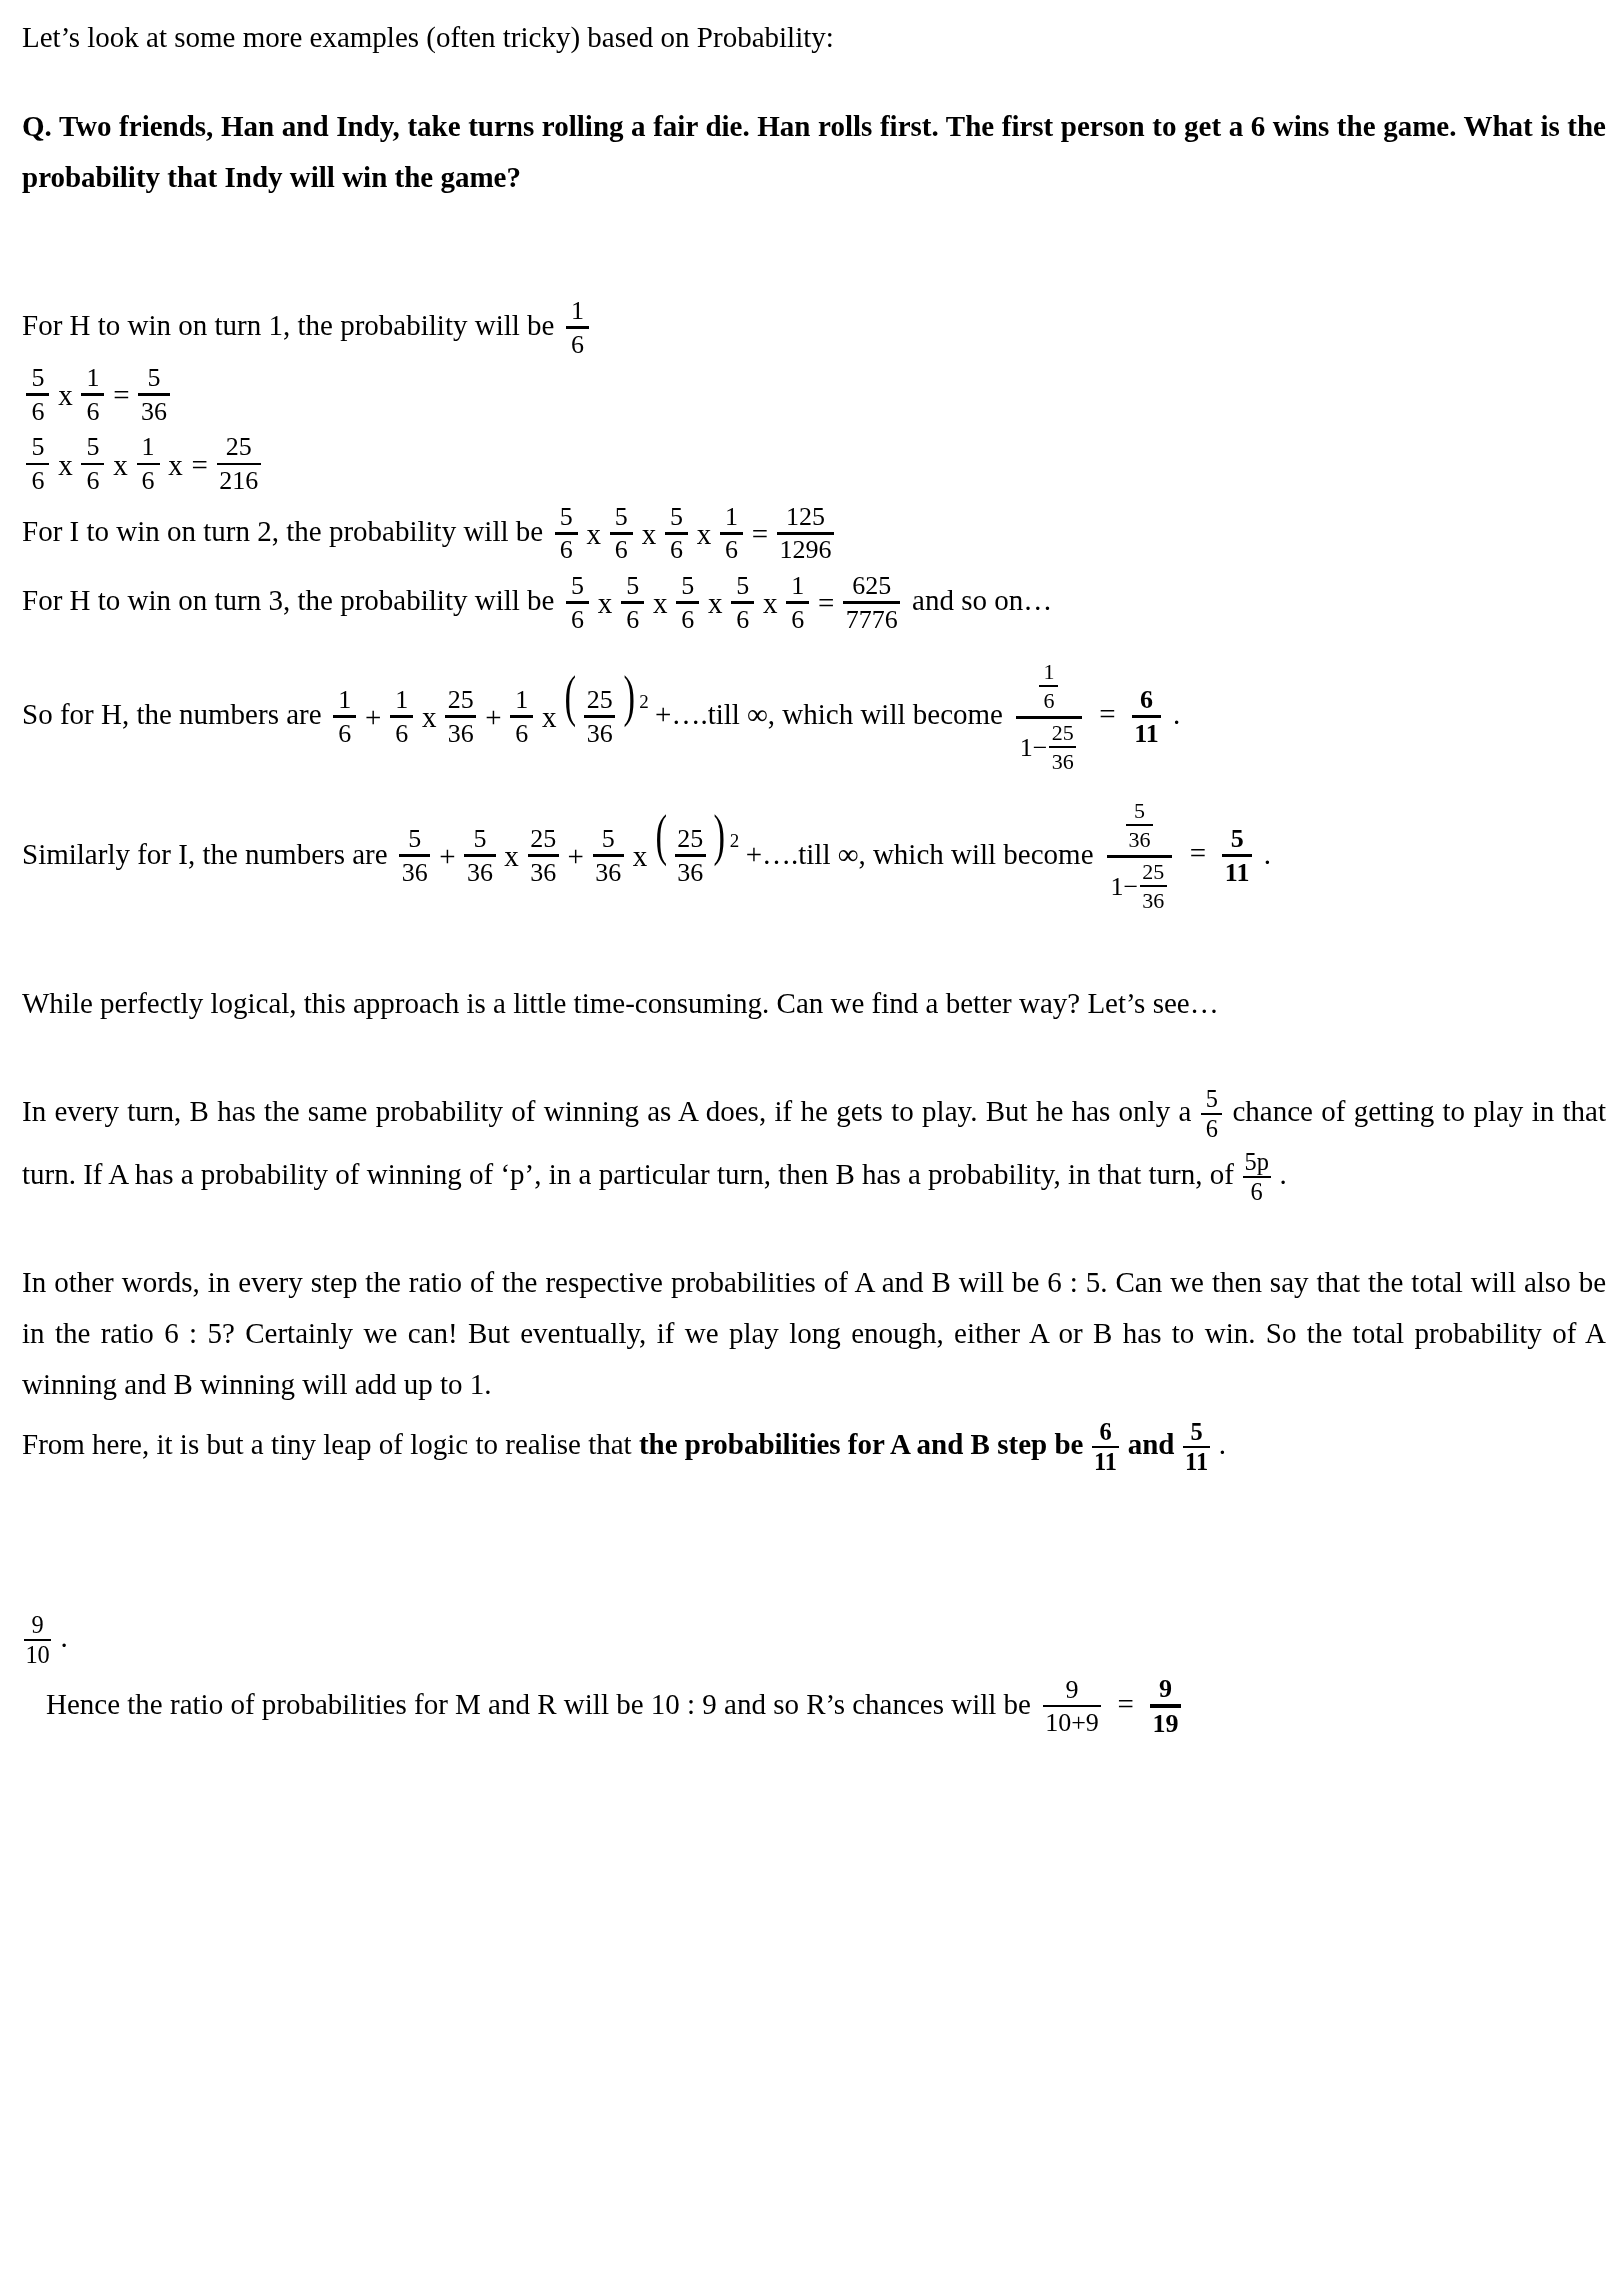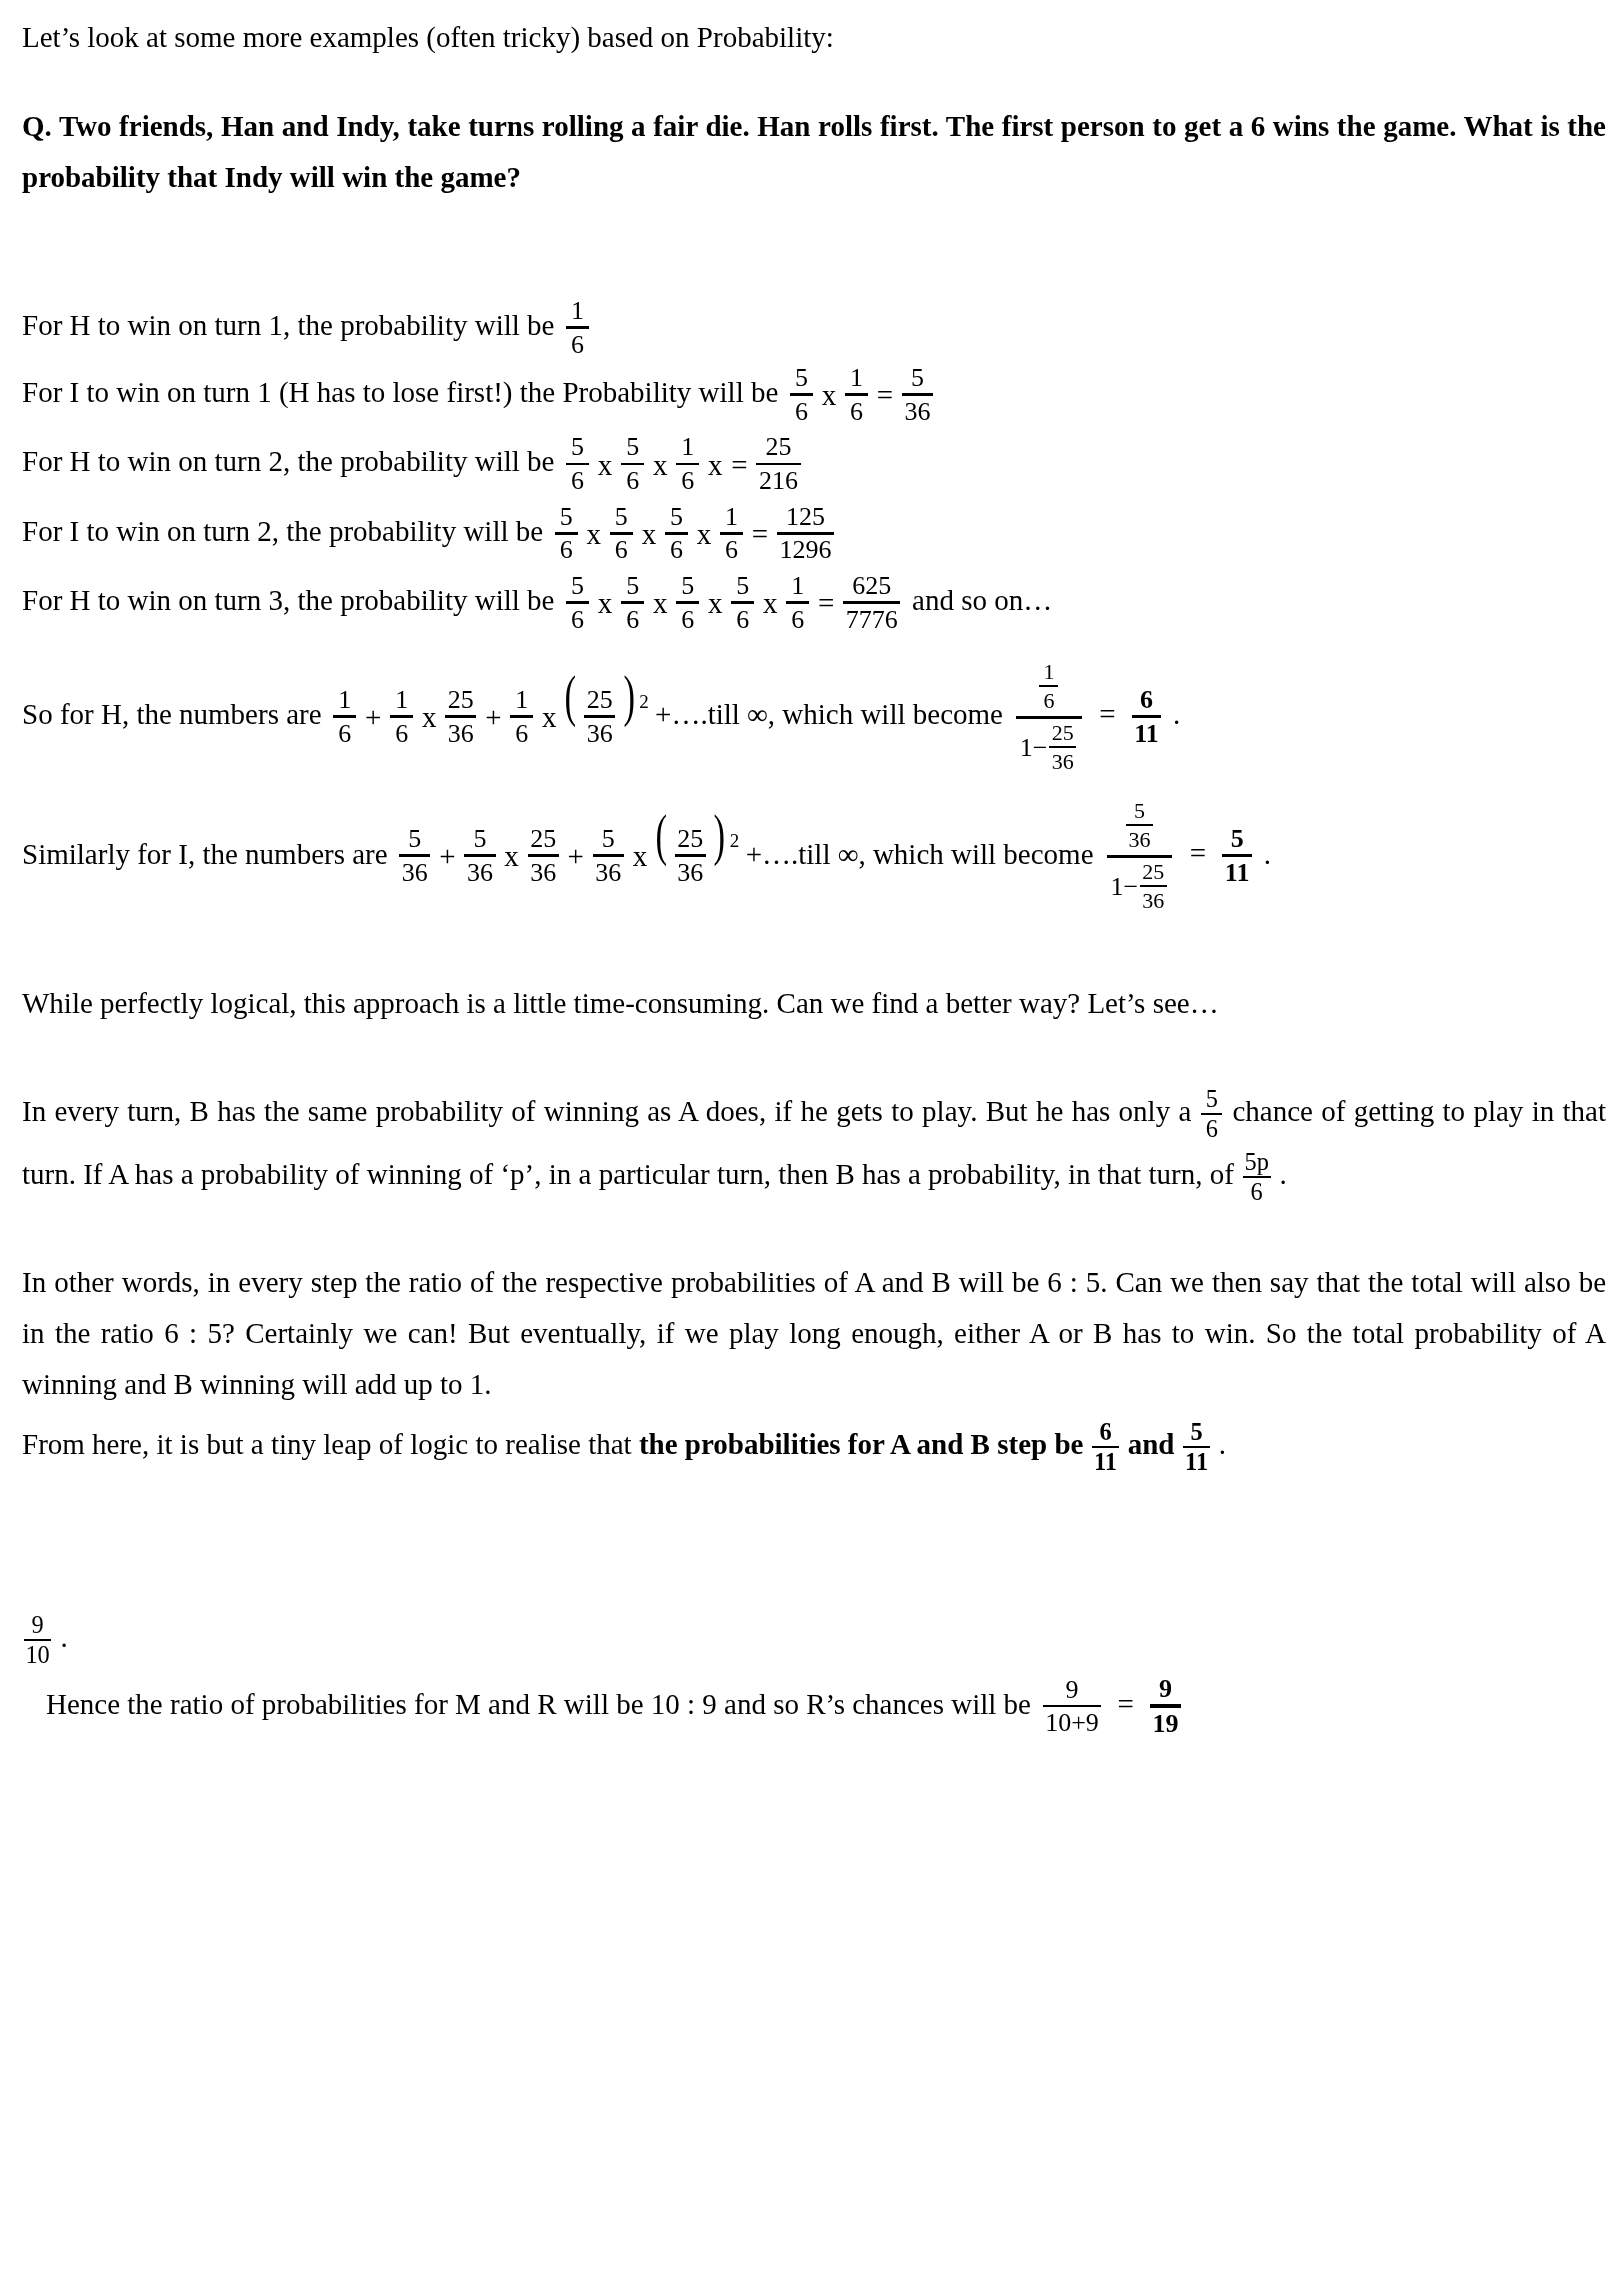"For I to win on turn 1" span { html: <span>For I to win on turn 1 (H has to lose first!) the Probability will be</span> -> none }
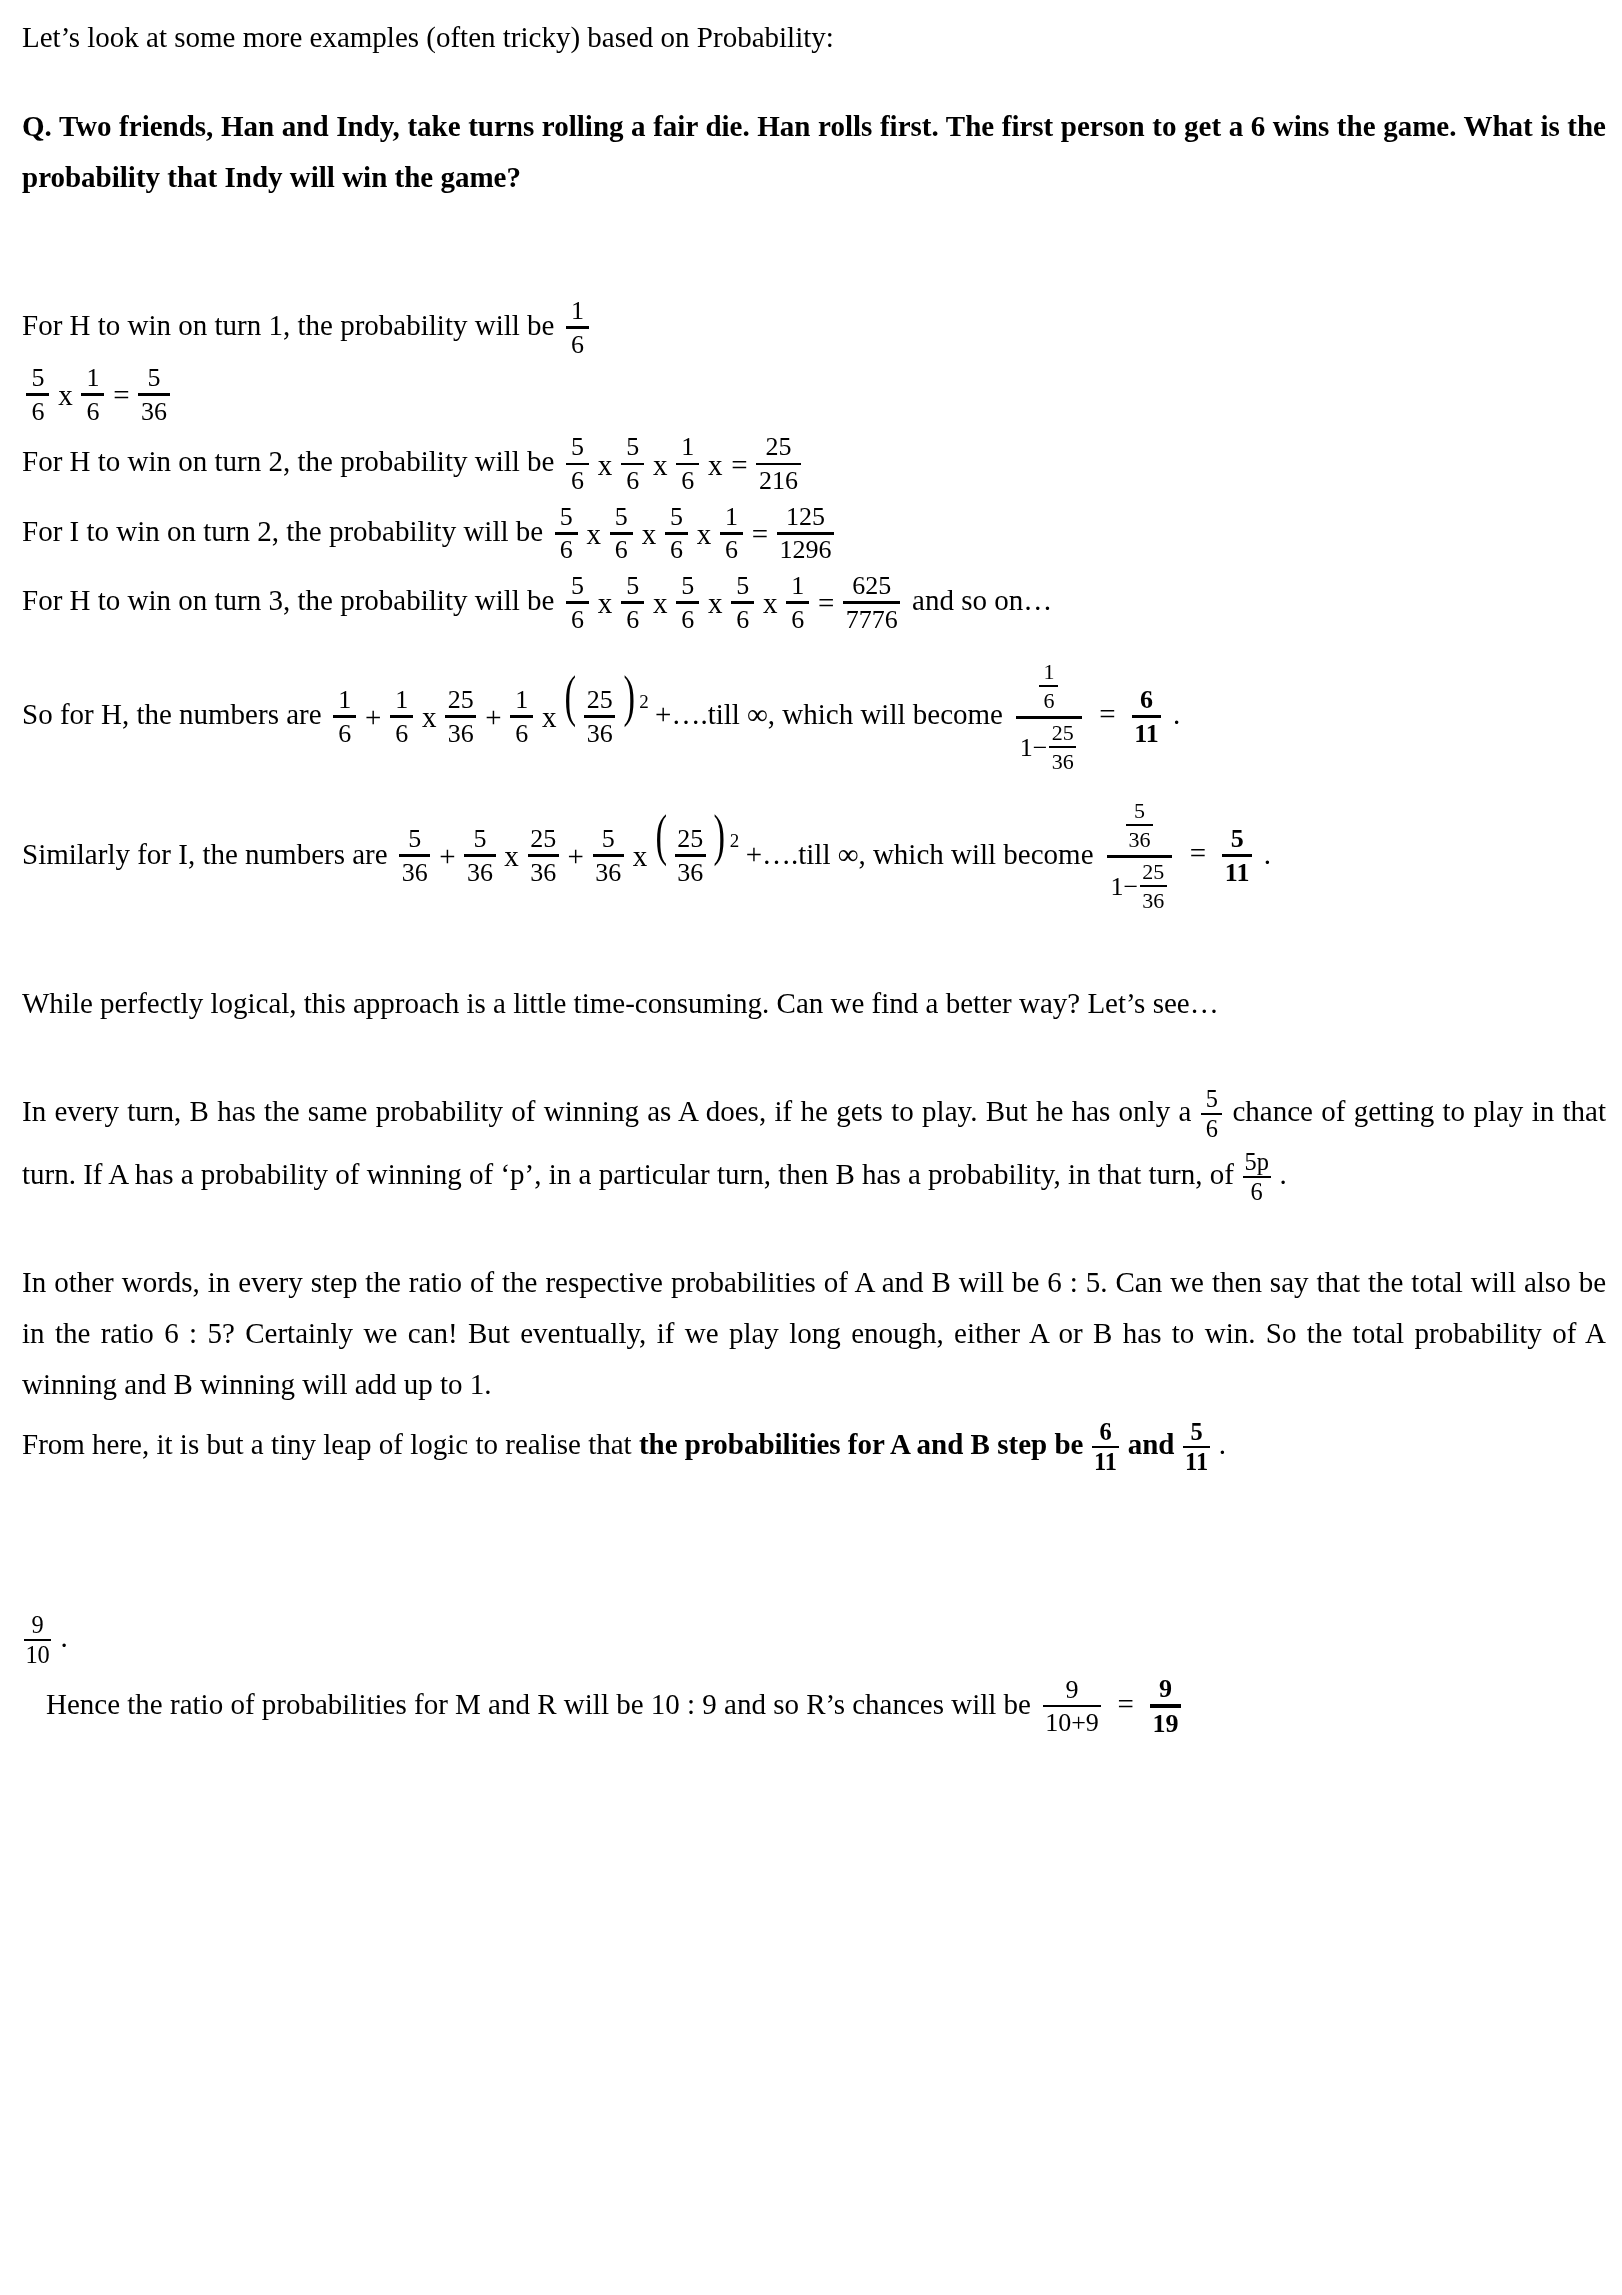"For H to win on turn 2," span { html: <span>For H to win on turn 2, the probability will be</span> -> none }
